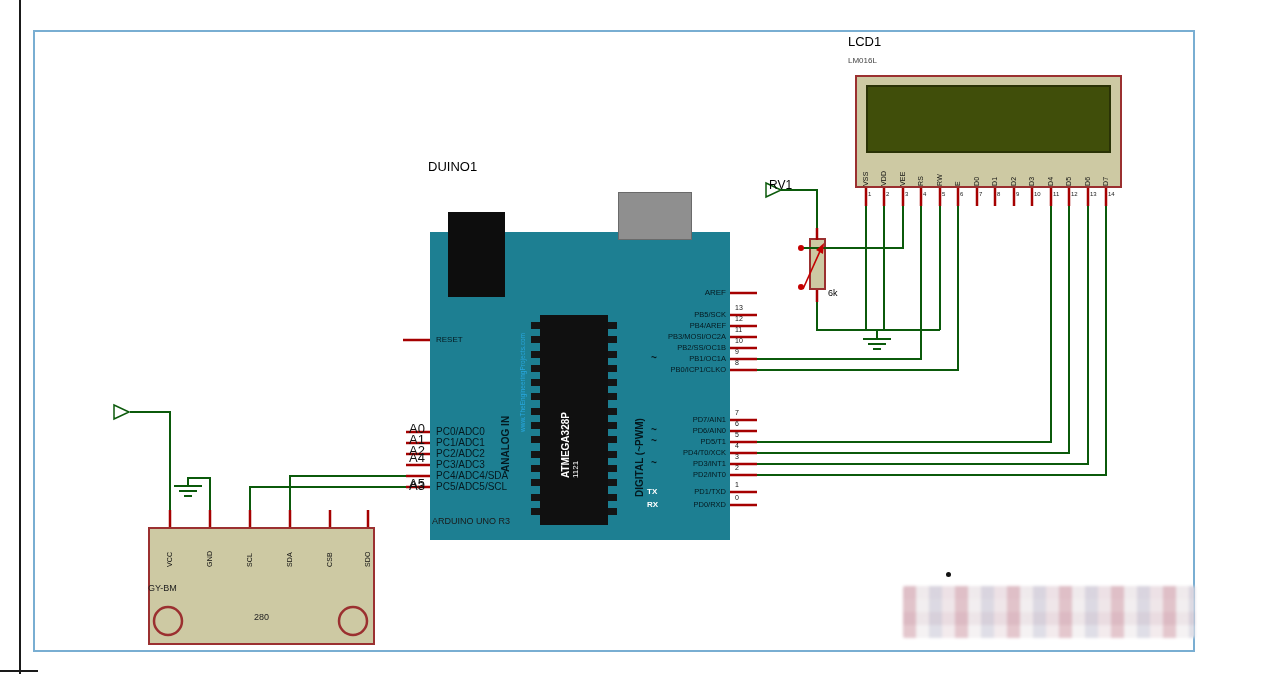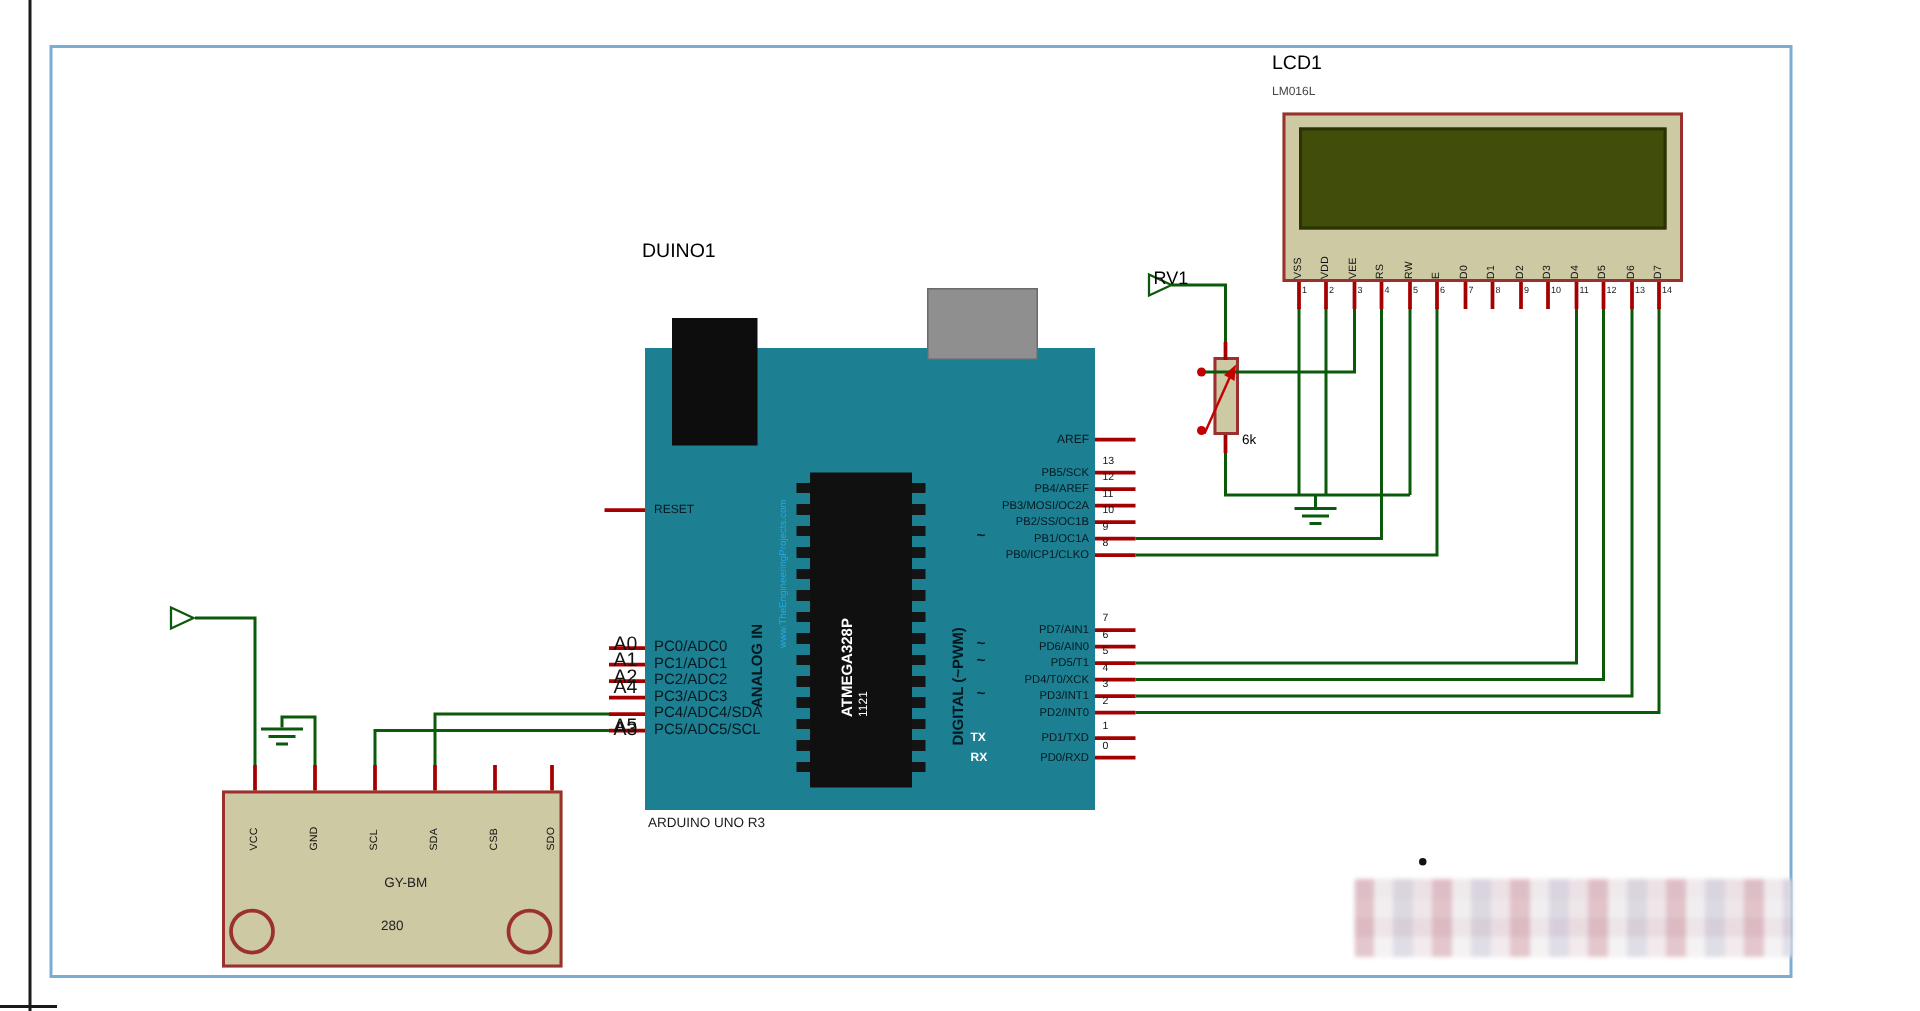"ARDUINO UNO R3" div.lbl { top: 543px -> 516px }
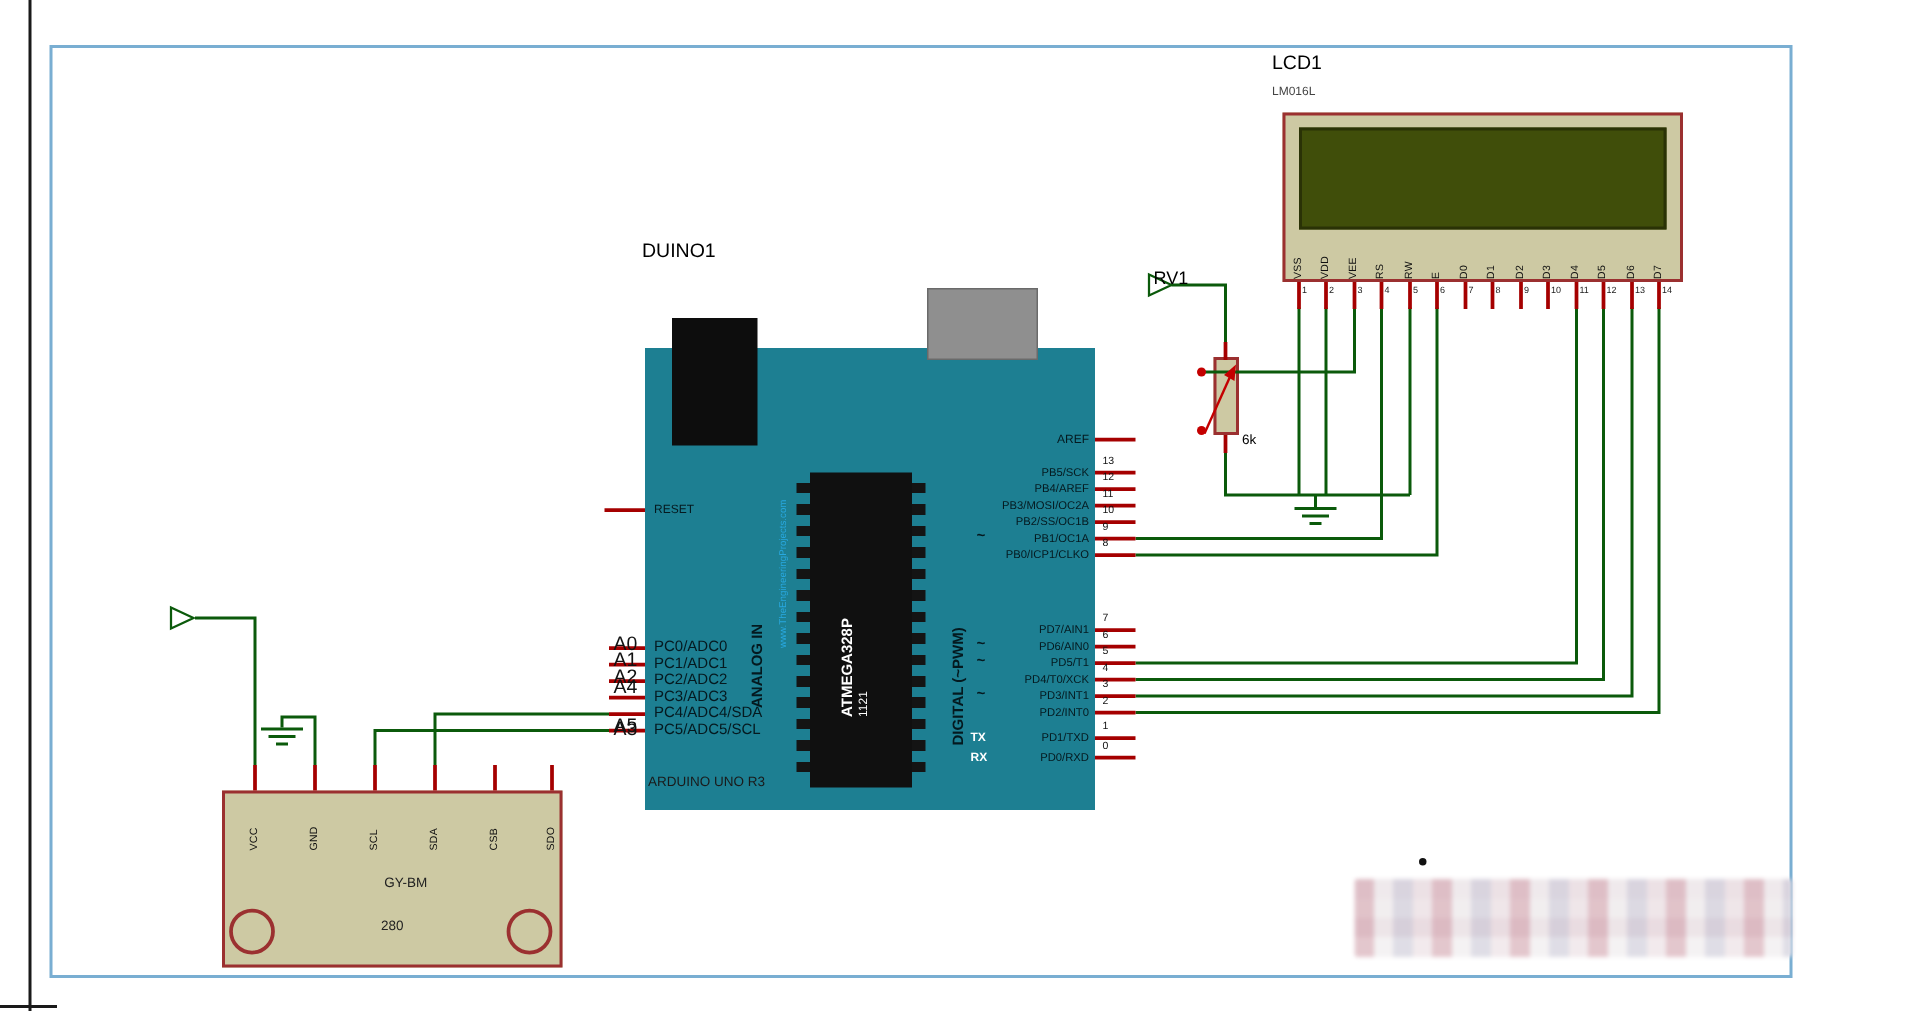"GY-BM" div.lbl { text-align: center -> left }
